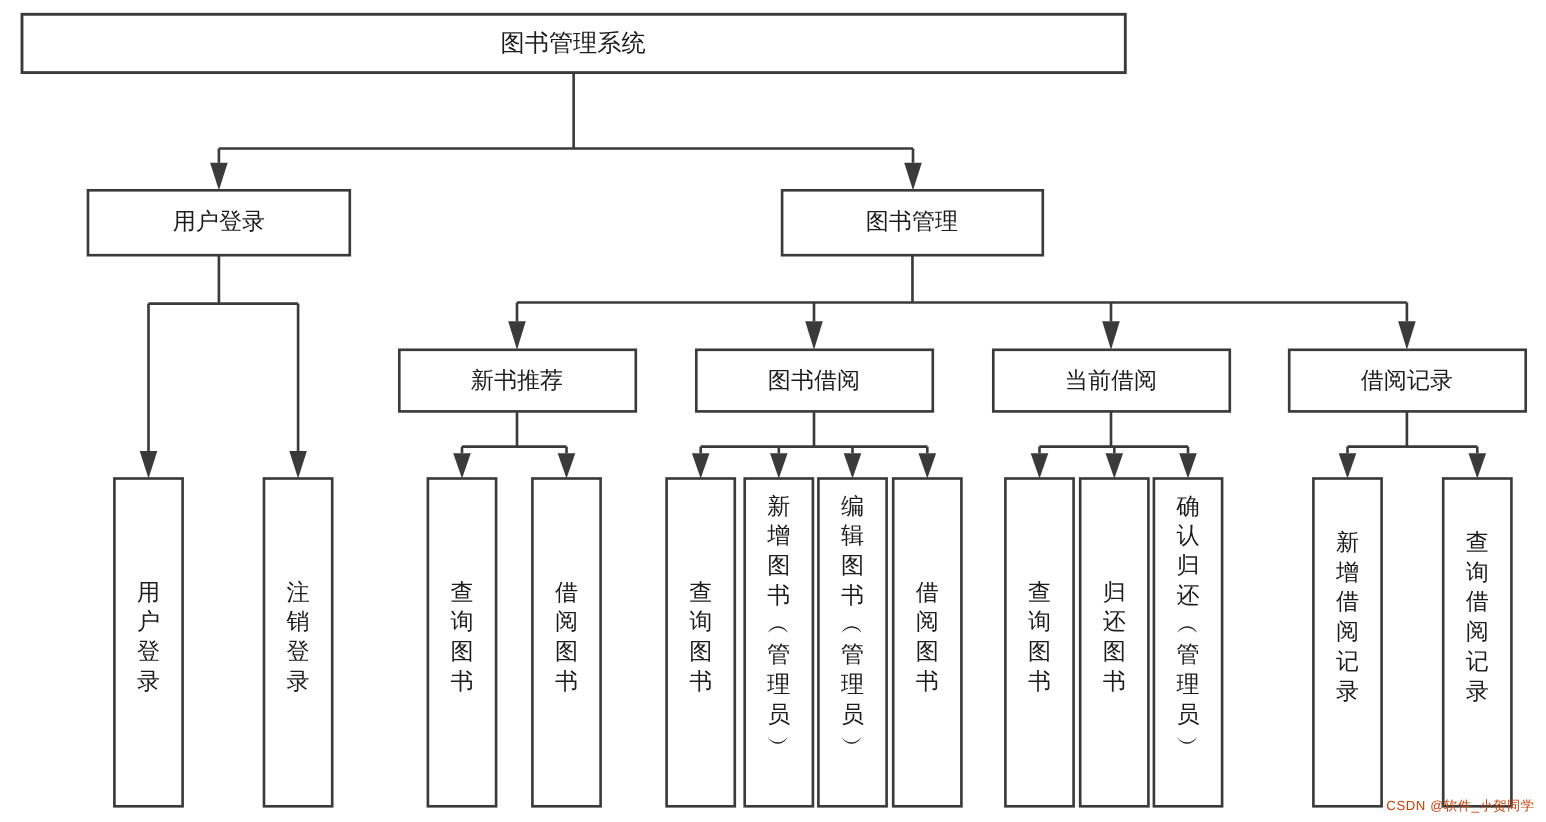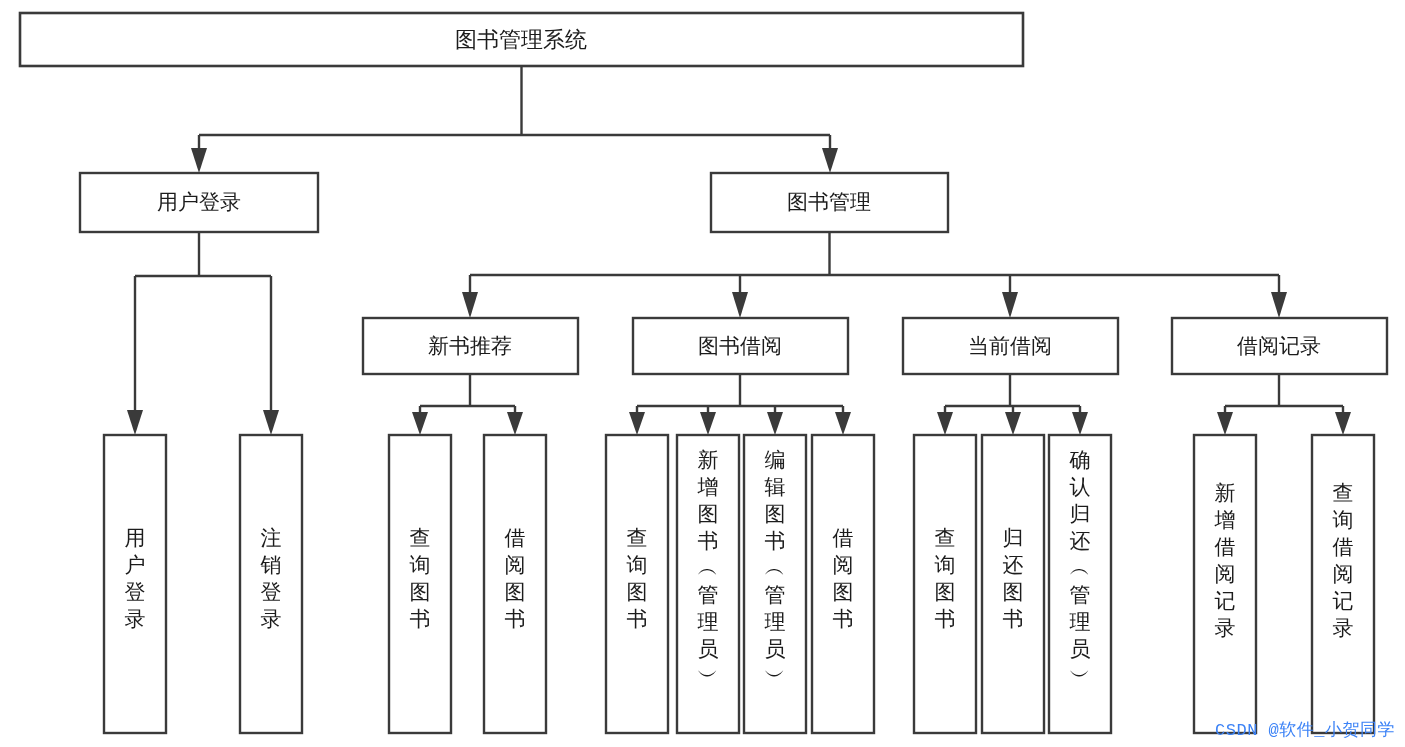"CSDN @软件_小贺同学" .watermark { color: #3b82f6 -> #c2410c; font-family: Liberation Mono, monospace -> Liberation Sans, sans-serif; font-size: 17px -> 12px }
